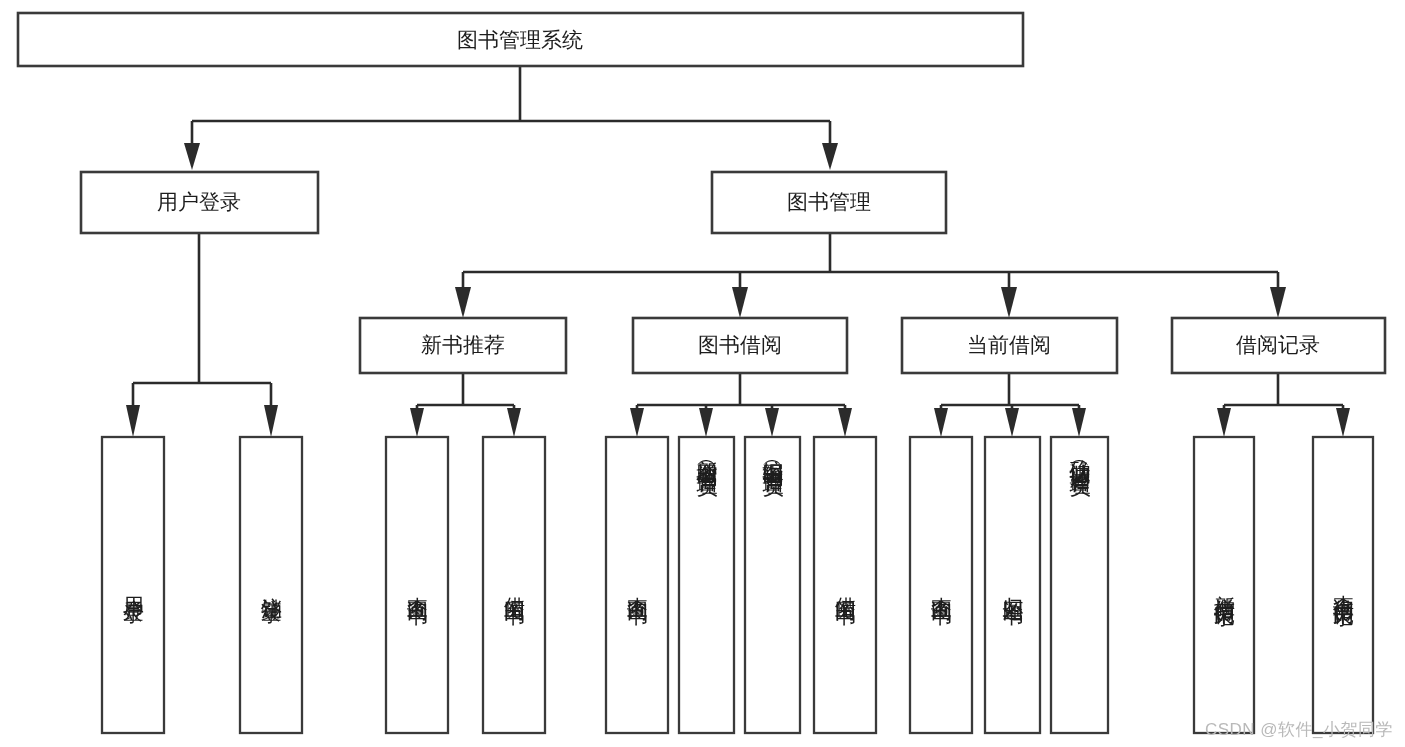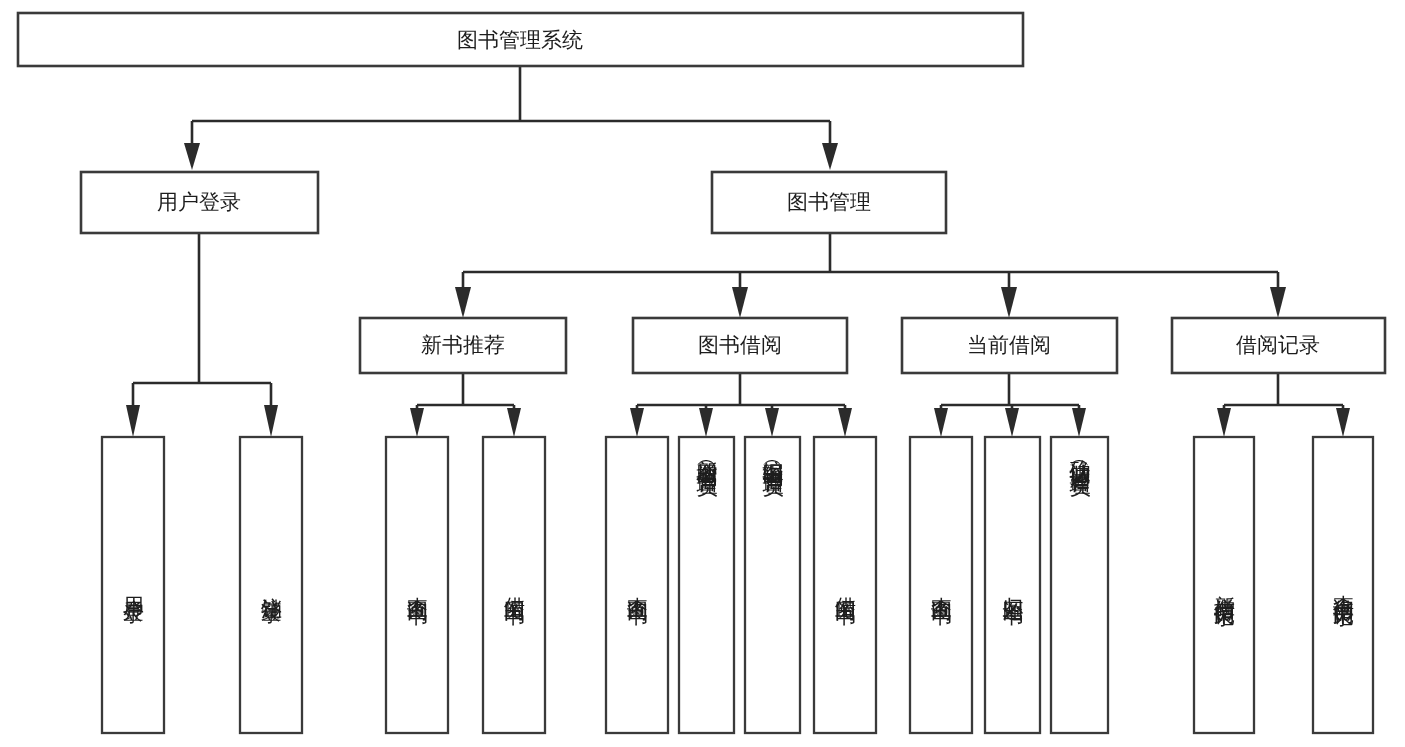"CSDN @软件_小贺同学" div.watermark { html: none -> <div>CSDN @软件_小贺同学</div> }
